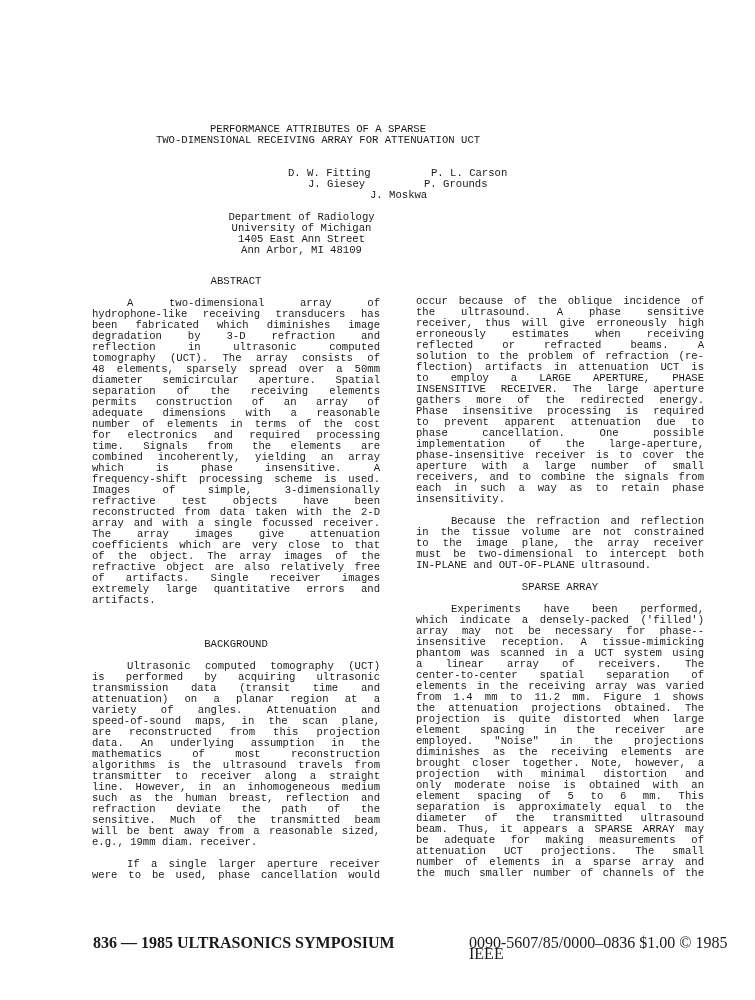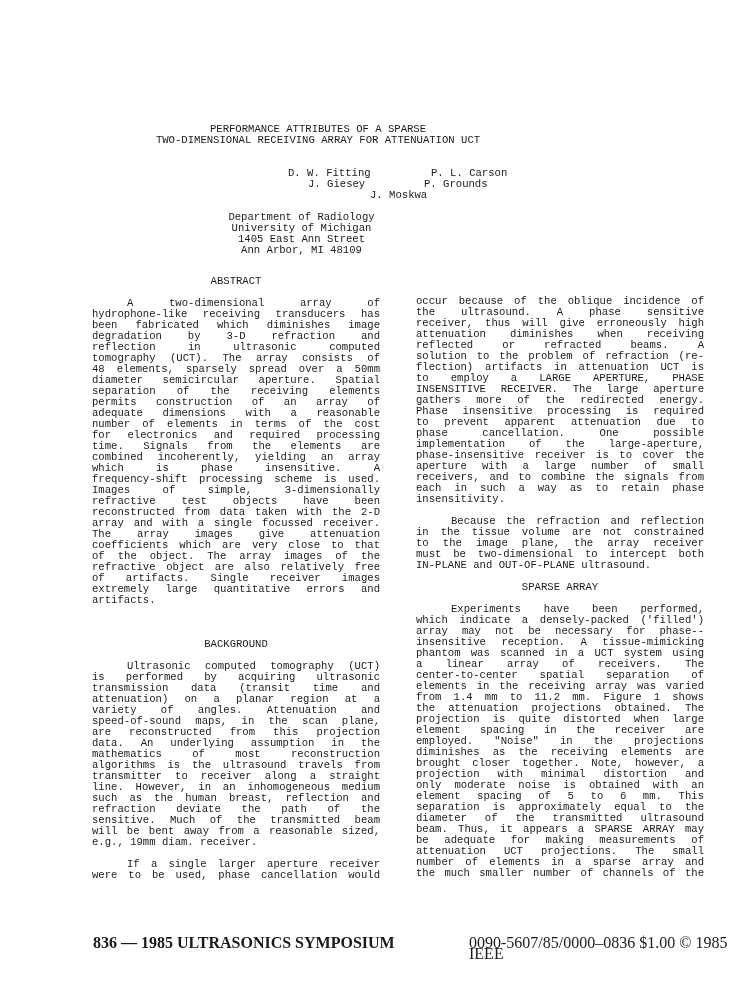"attenuation diminishes when receiving" span.line { text: attenuation diminishes -> erroneously estimates }
